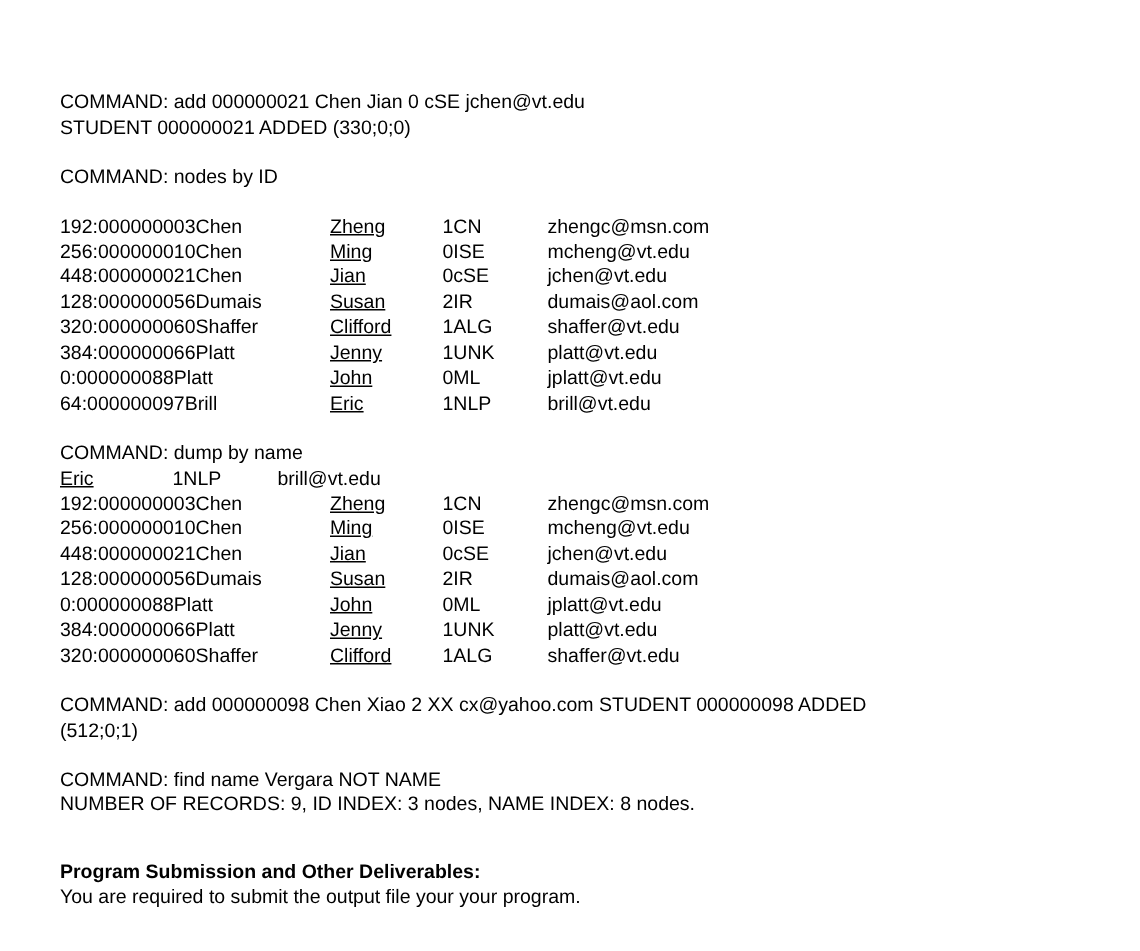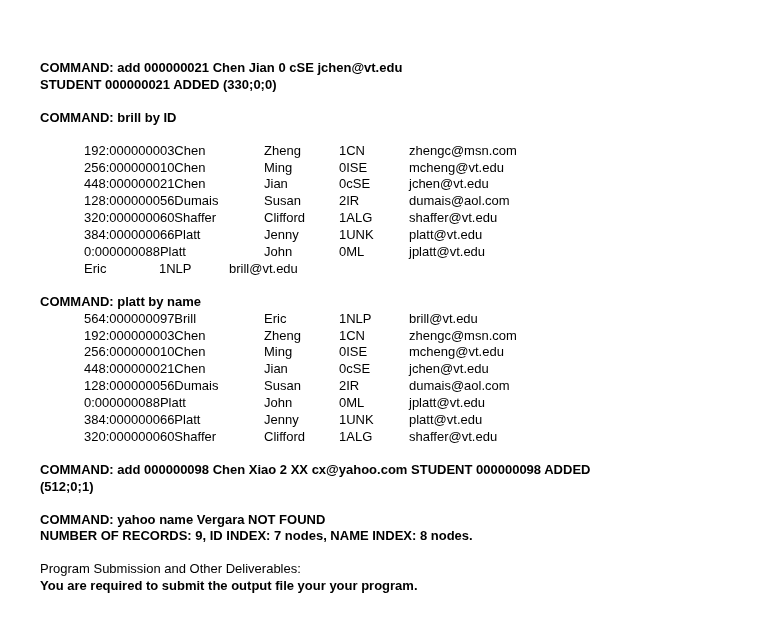"COMMAND: add 000000021 Chen Jian" .line { font-weight: bold -> none }
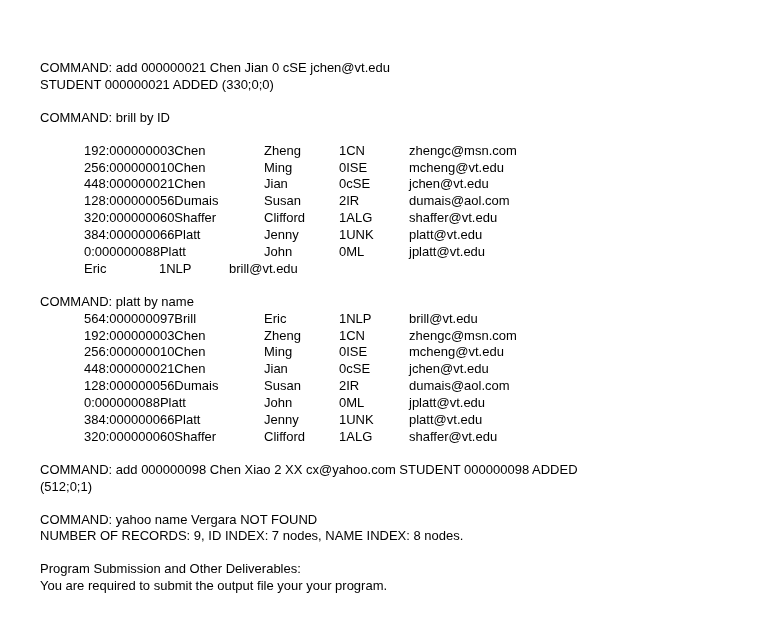"COMMAND: brill by ID" div.line { text: brill -> nodes }
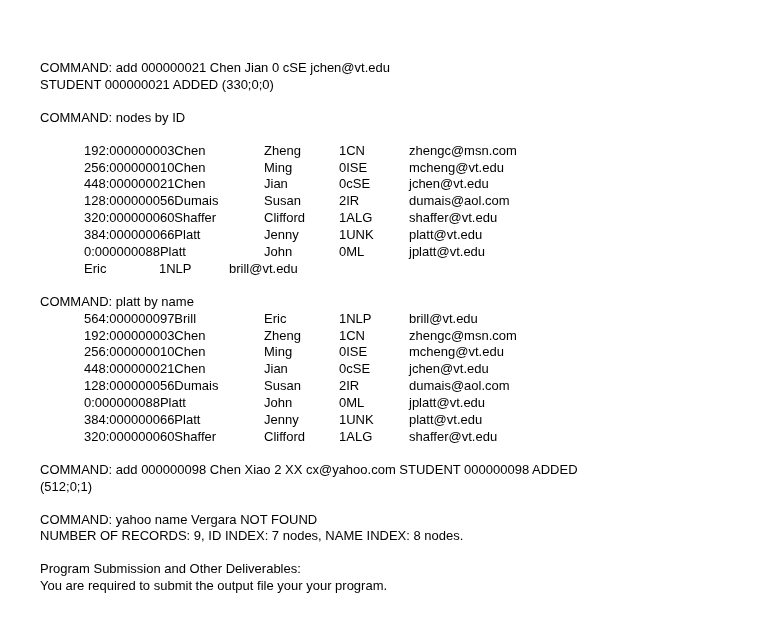"192:000000003Chen" .row { margin-left: 44px -> none }
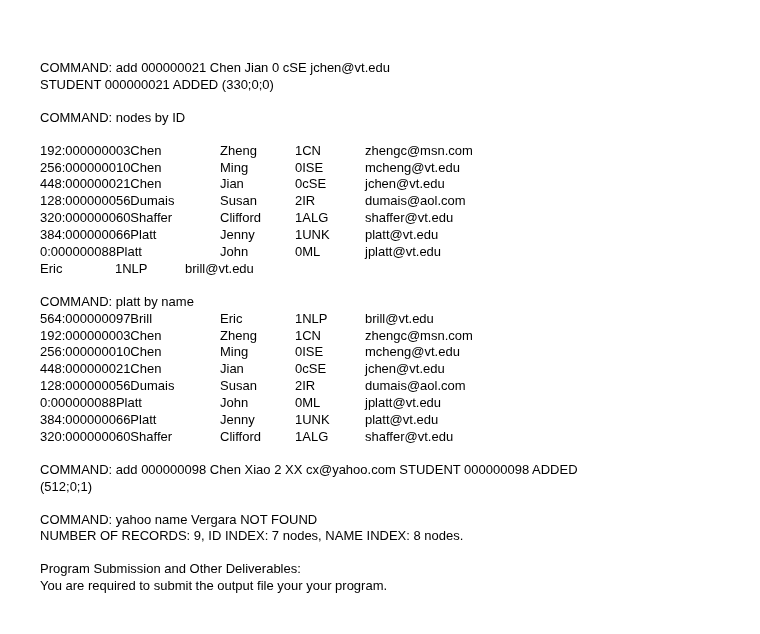"Zheng" .c2 { text-decoration: none -> underline }
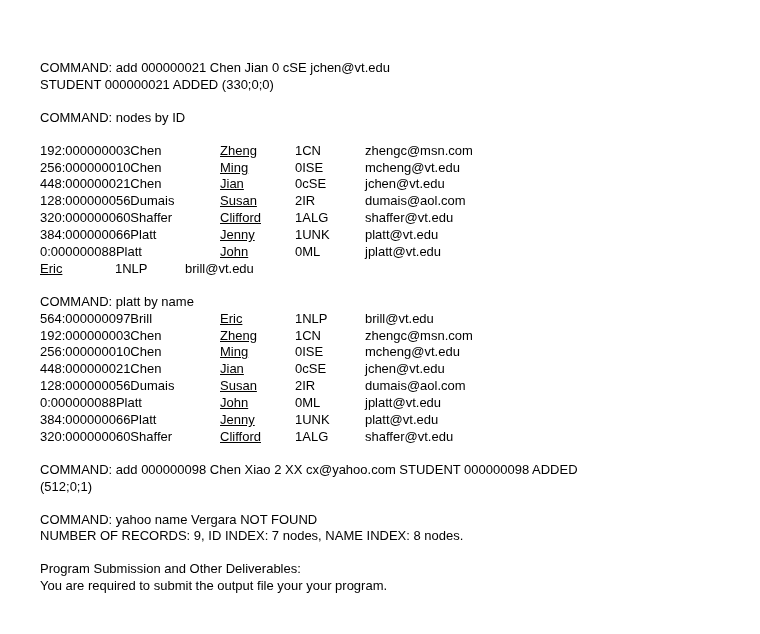"64:000000097Brill" span.c1 { html: none -> <span>64:000000097Brill</span> }
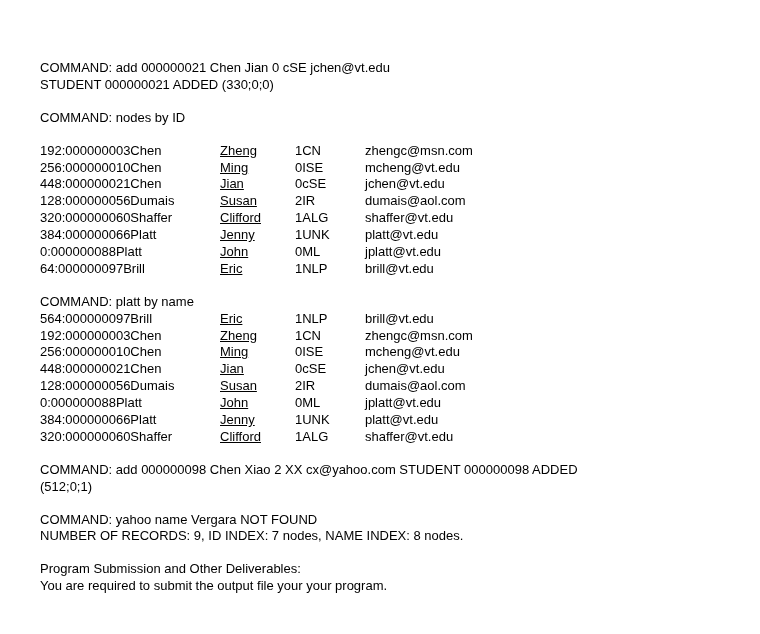"COMMAND: platt by name" div.line { text: platt -> dump }
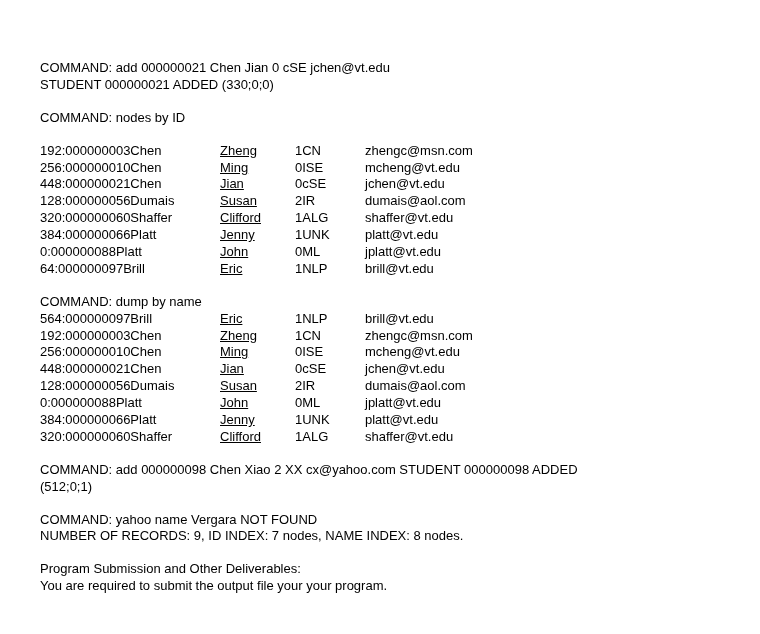"564:000000097Brill" span.c1 { html: <span>564:000000097Brill</span> -> none }
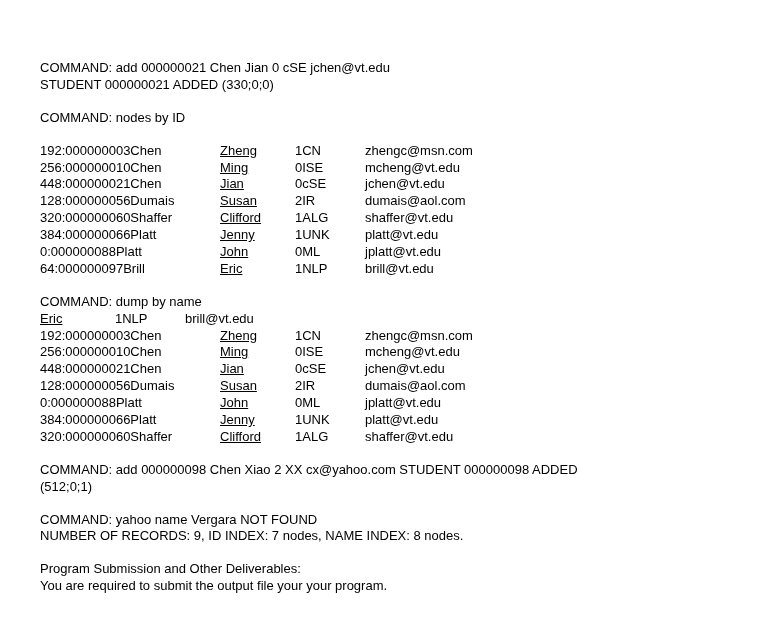"COMMAND: yahoo name Vergara NOT" div.line { text: yahoo name Vergara NOT FOUND -> find name Vergara NOT NAME }
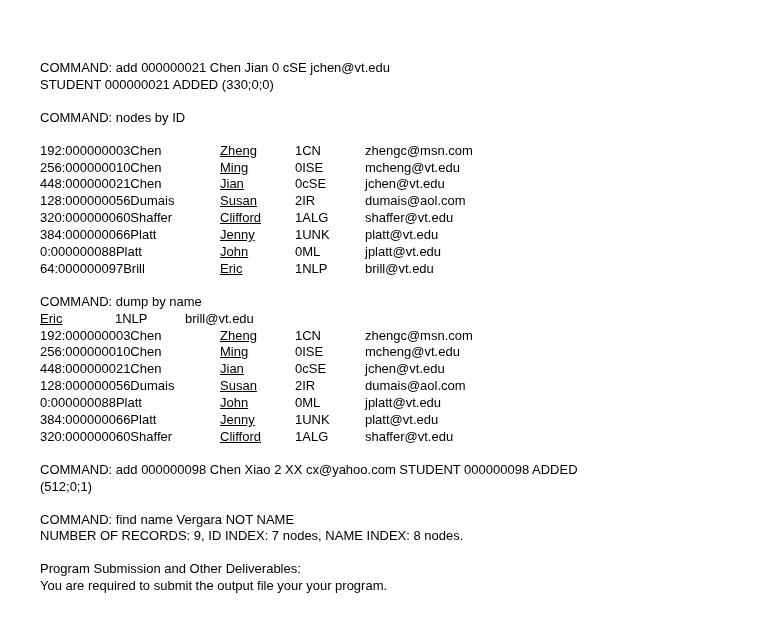"NUMBER OF RECORDS: 9, ID" div.line { text: 7 -> 3 }
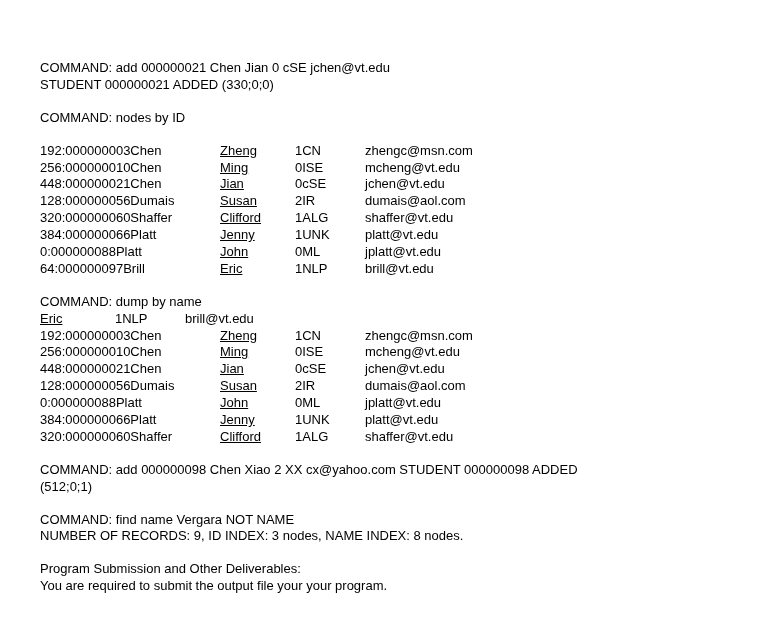"Program Submission and Other" .bold { font-weight: normal -> bold; margin-top: none -> 12px }
